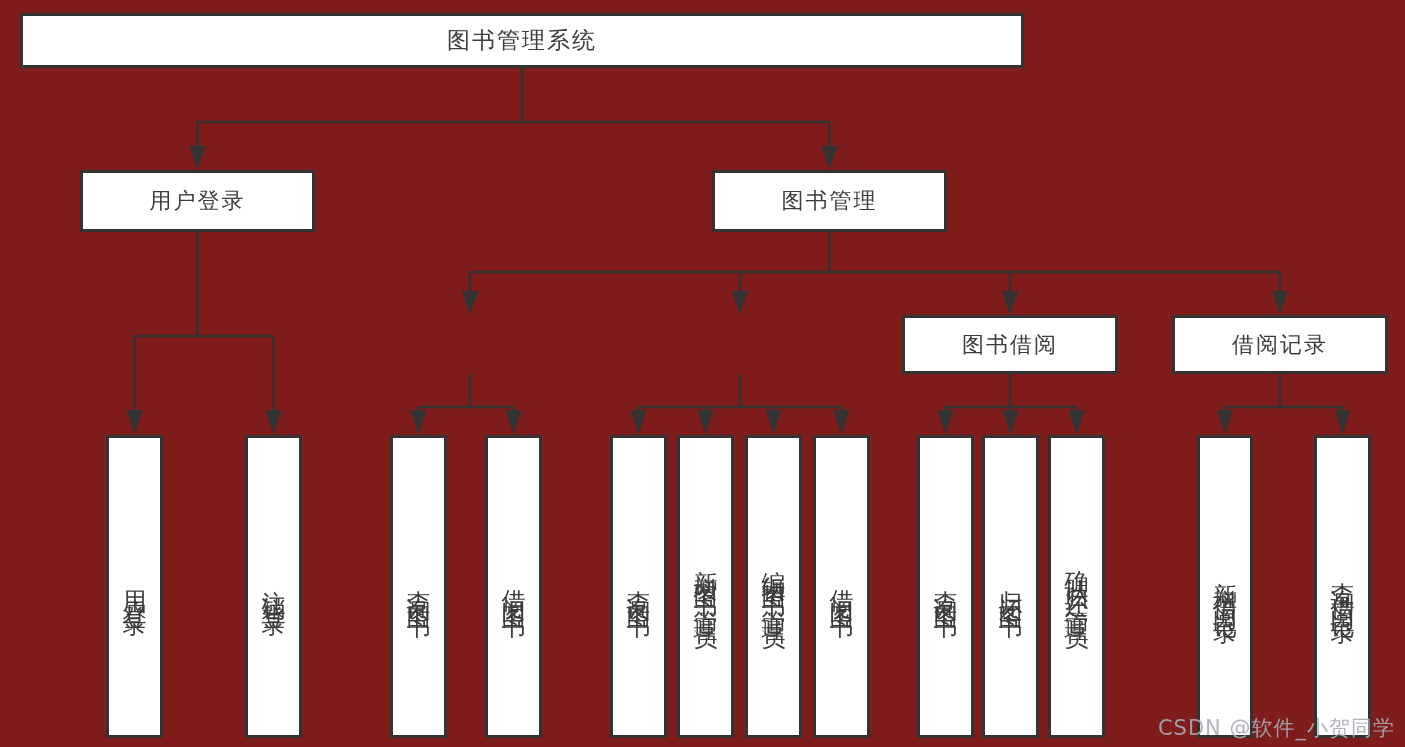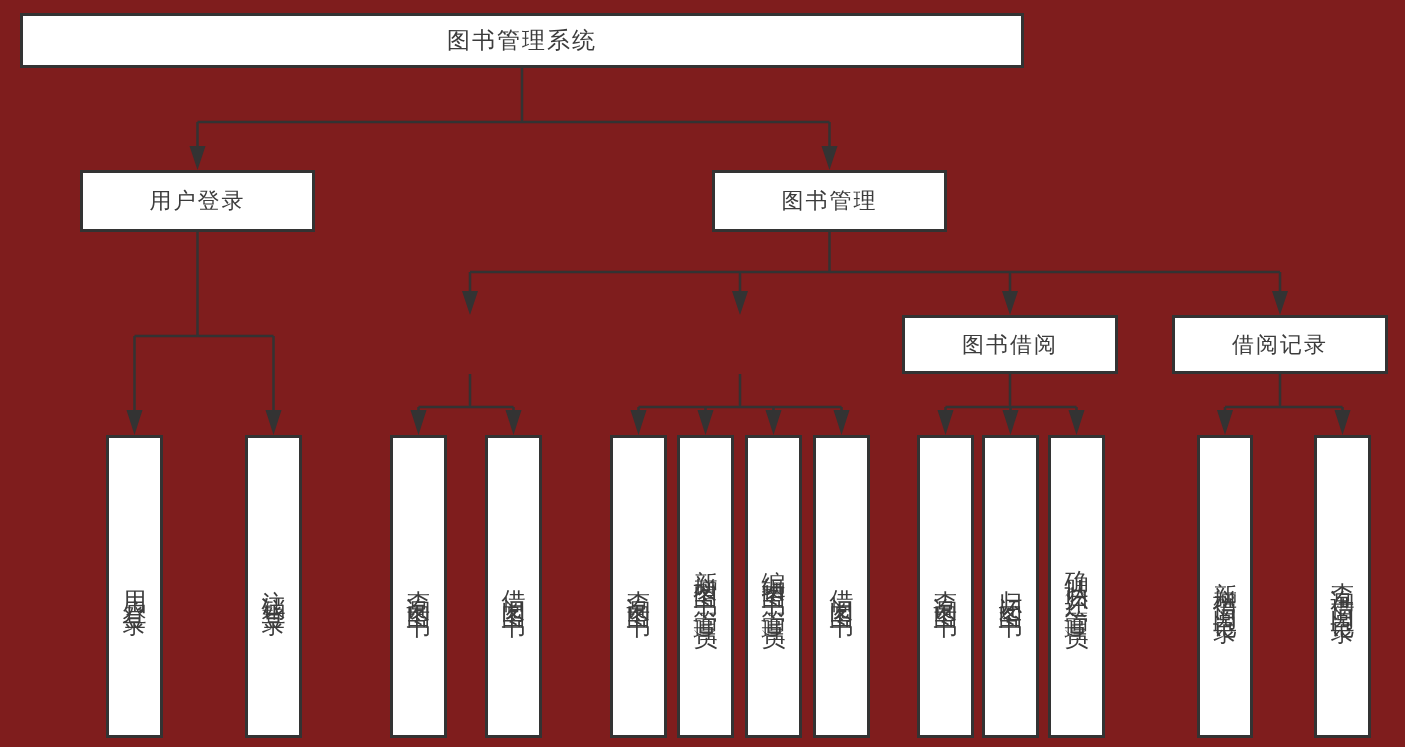"CSDN @软件_小贺同学" div.watermark { html: none -> <div>CSDN @软件_小贺同学</div> }
